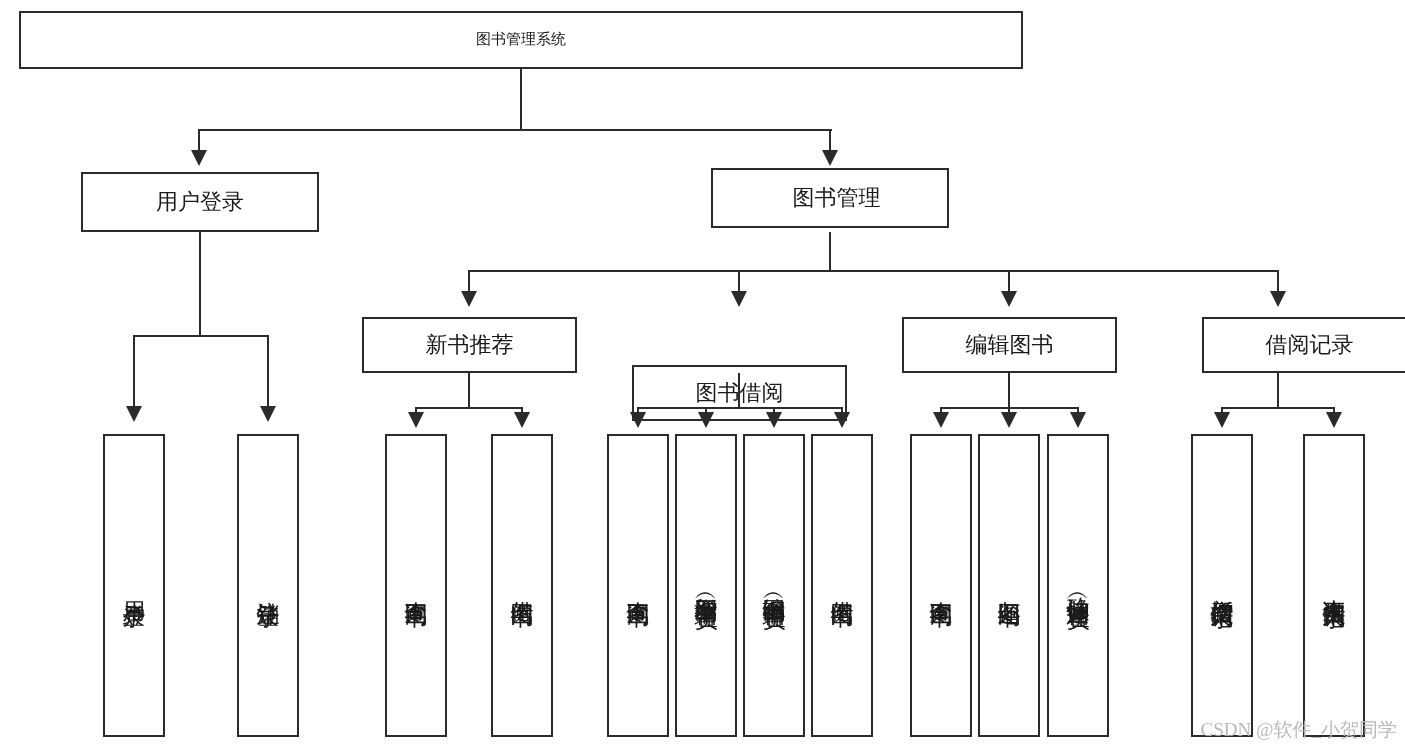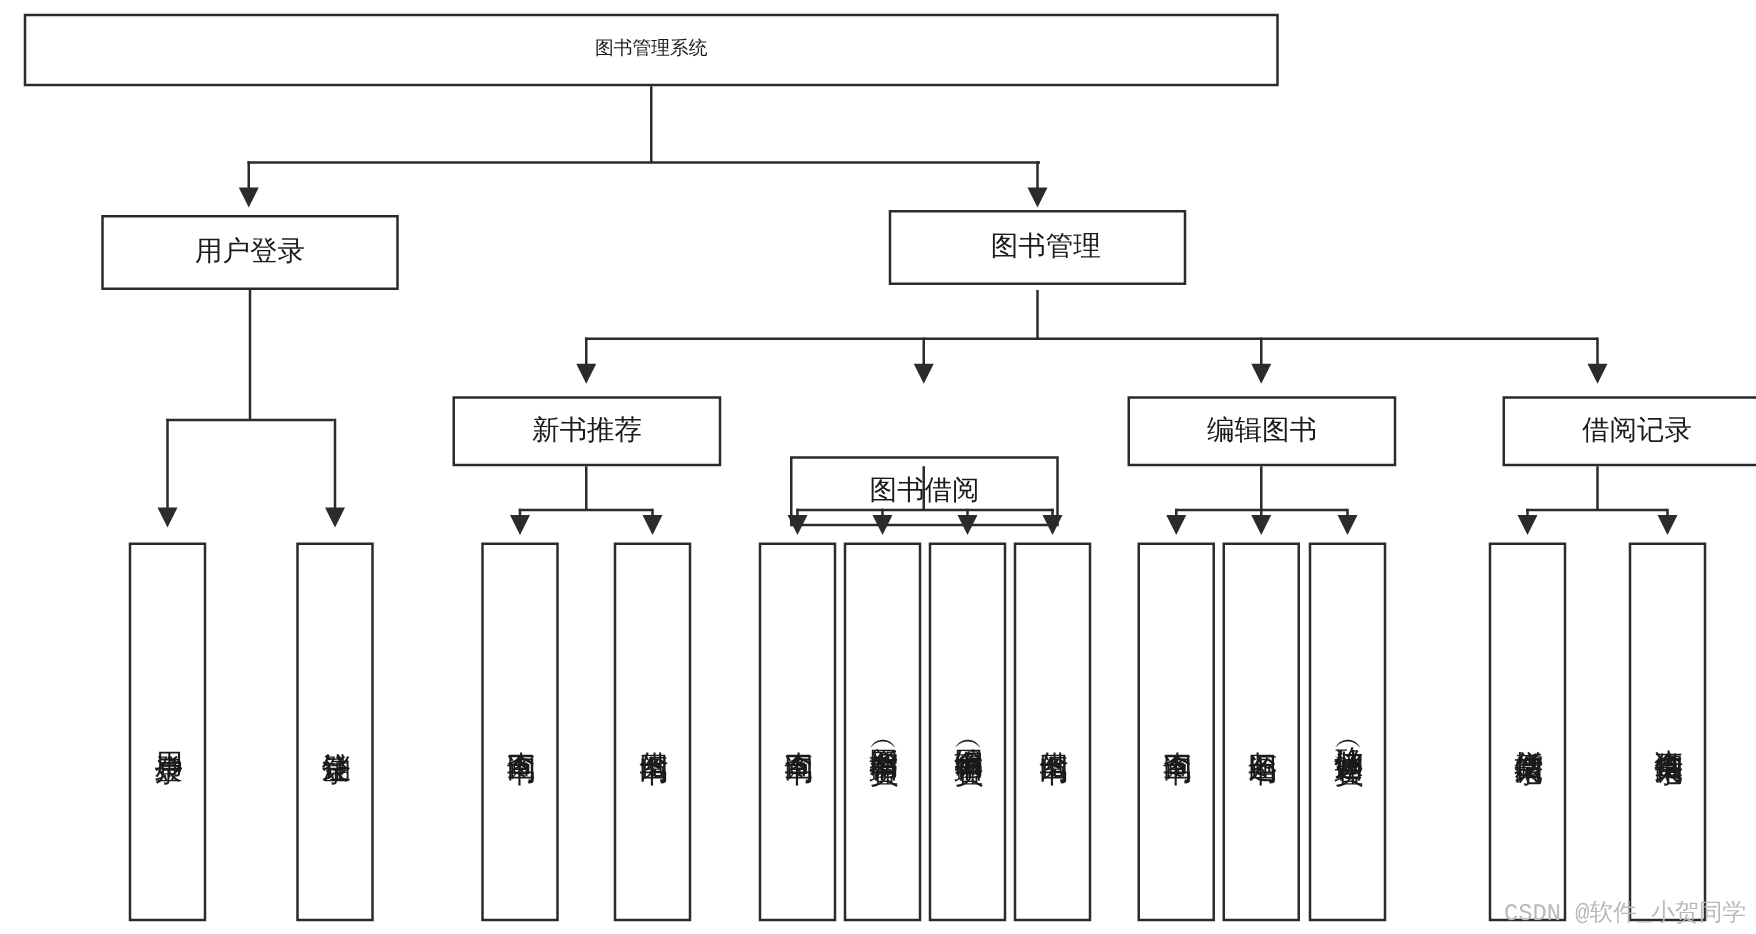"CSDN @软件_小贺同学" #watermark { font-family: Liberation Mono, monospace -> Liberation Serif, serif }
